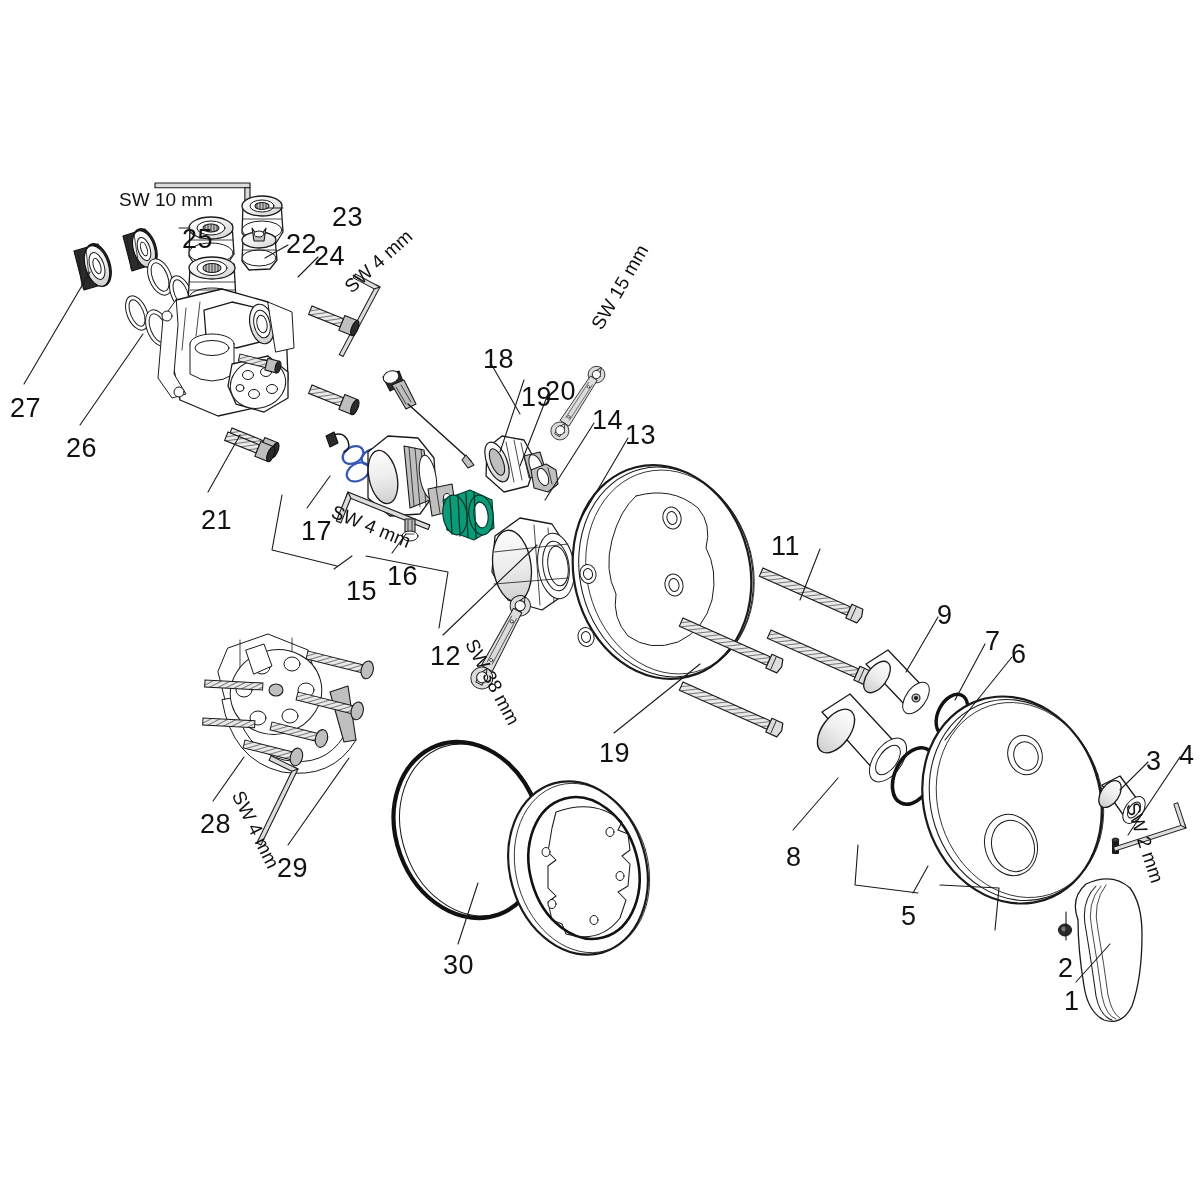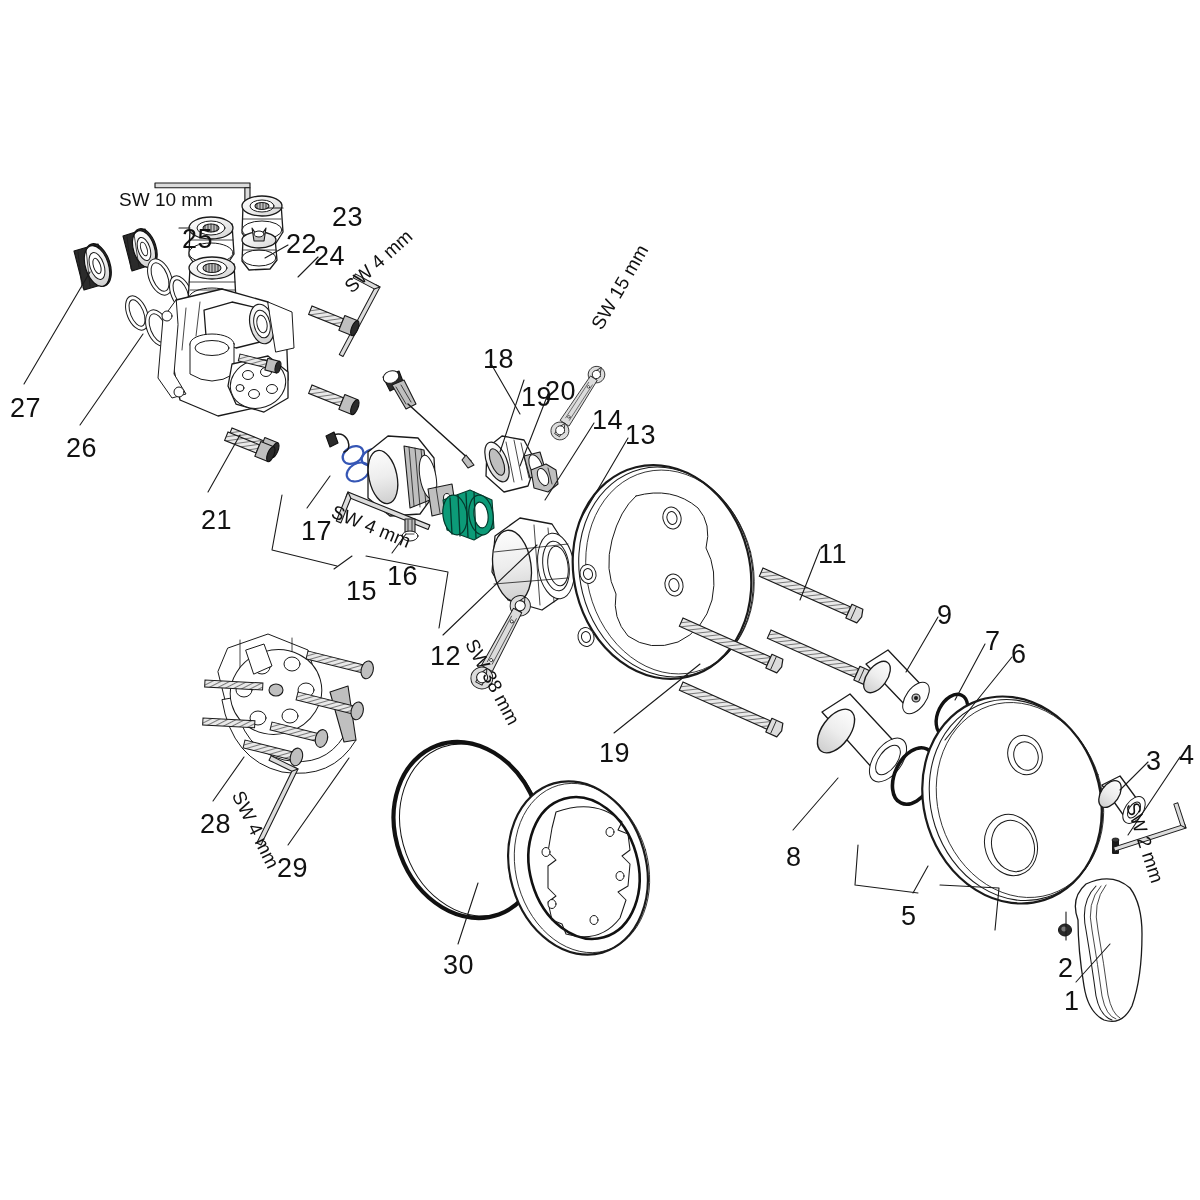"11" div.numlabel { left: 818px -> 771px; margin-top: 8px -> none }
